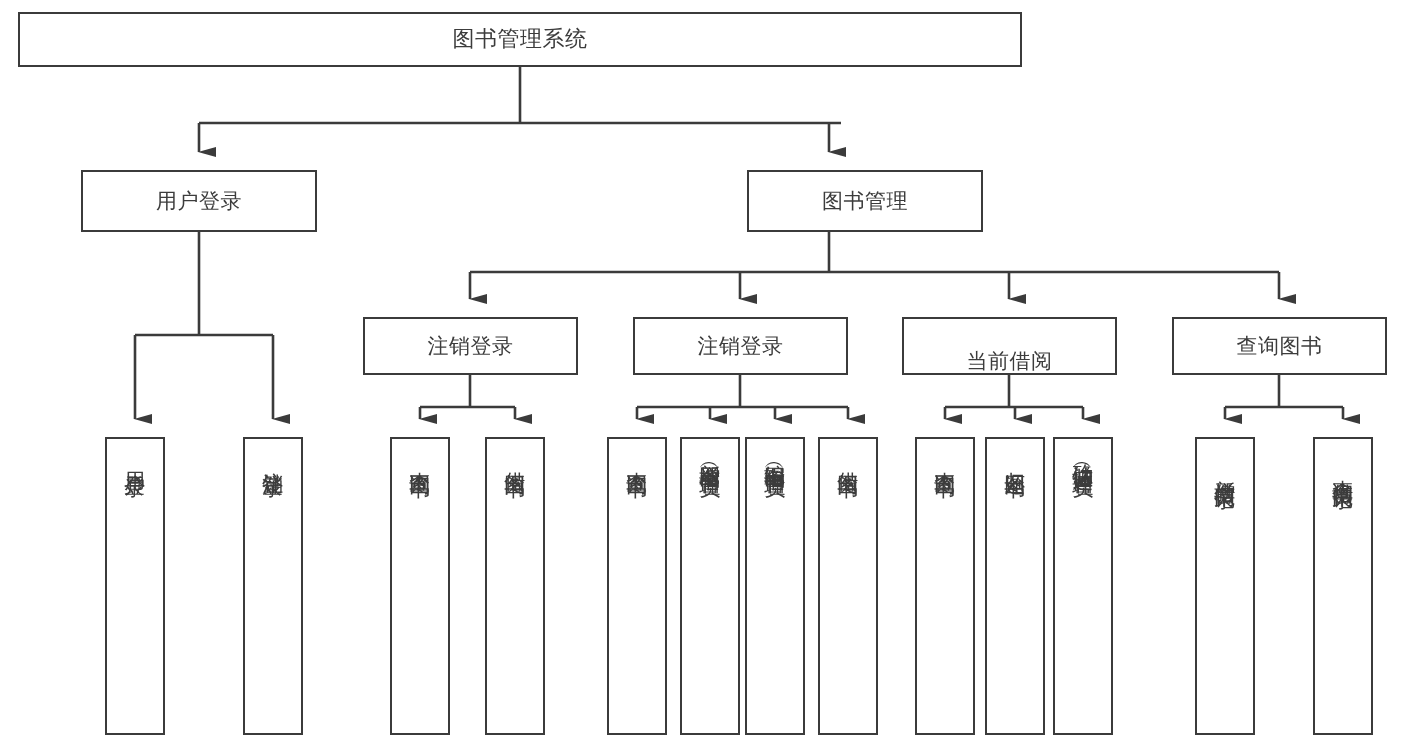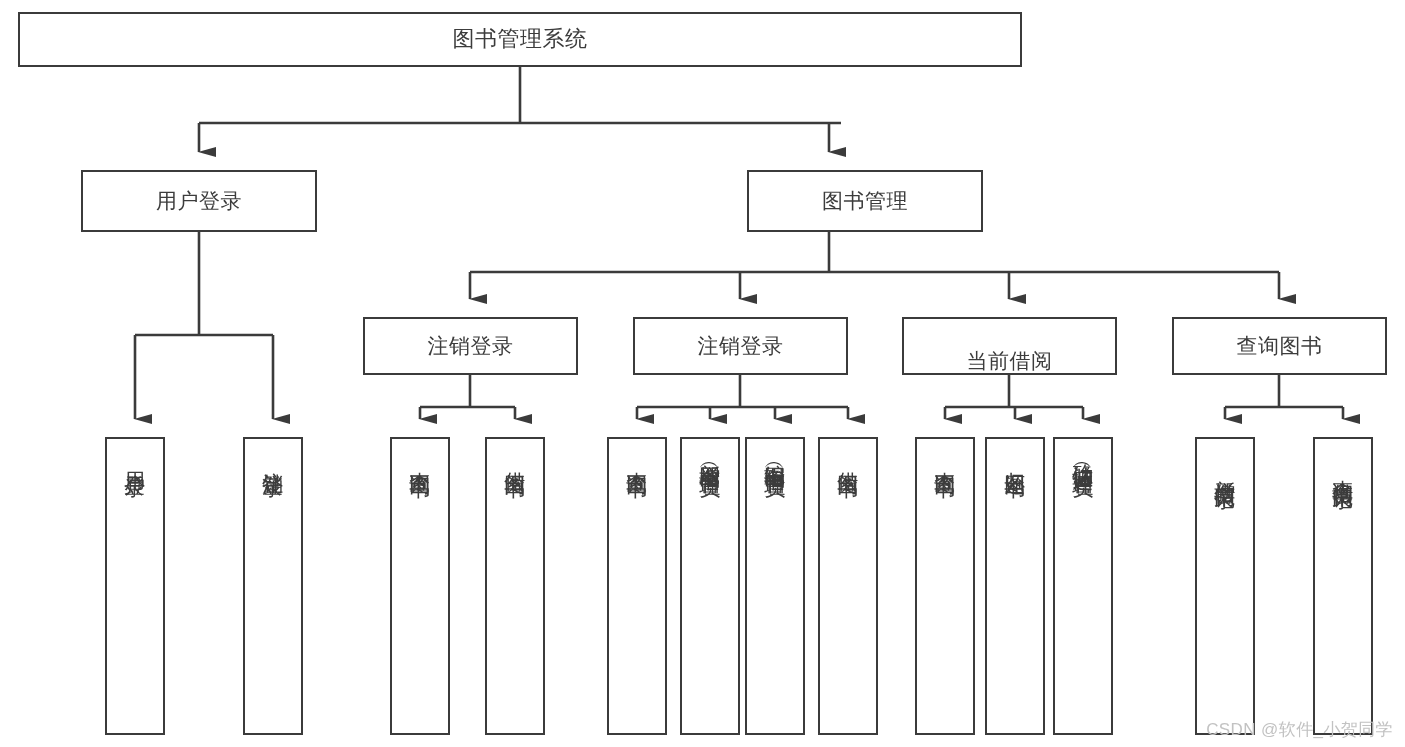"CSDN @软件_小贺同学" div { html: <div>CSDN @软件_小贺同学</div> -> none }
